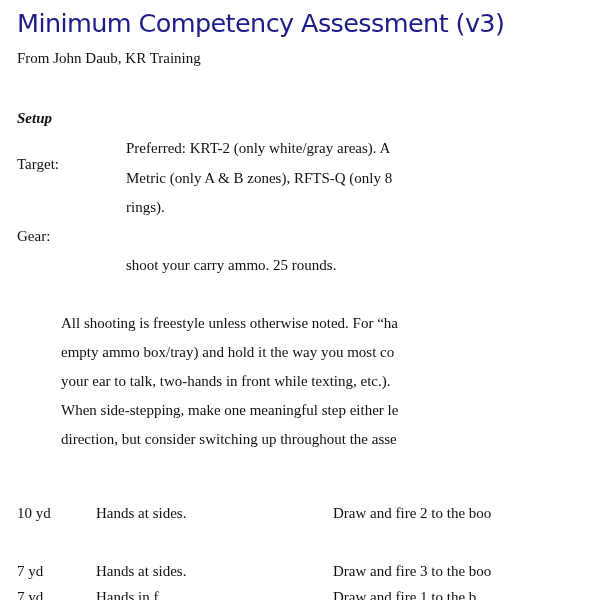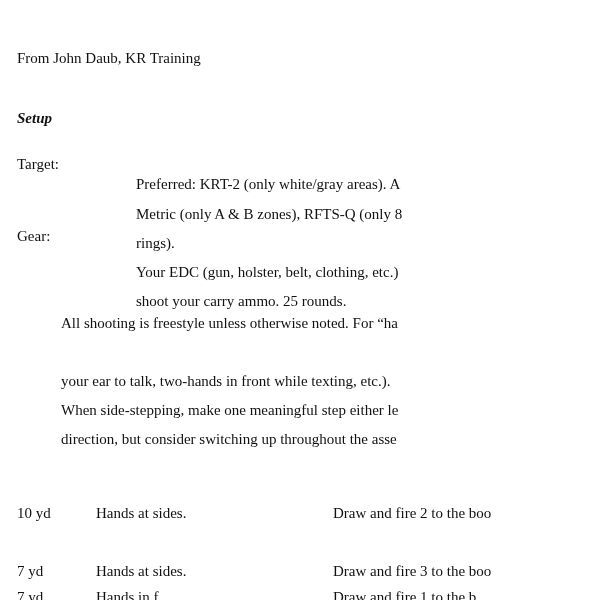"Minimum Competency Assessment (v3)" div.title { html: none -> <div>Minimum Competency Assessment (v3)</div> }
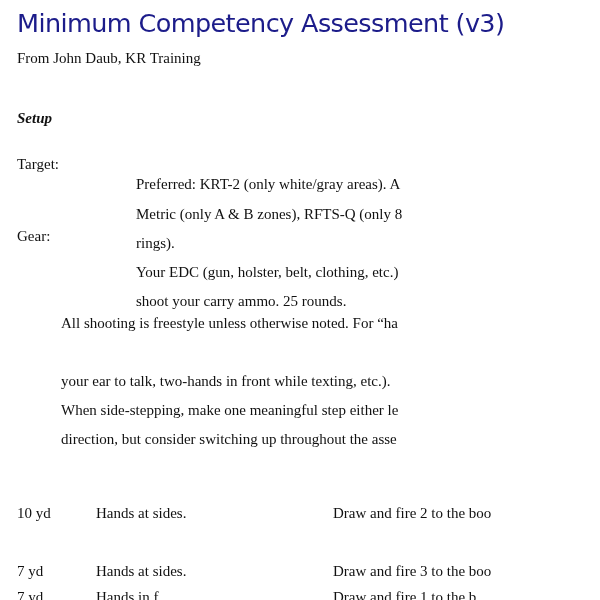"Preferred: KRT-2 (only white/gray" .val { left: 136px -> 126px; margin-top: 36px -> none }
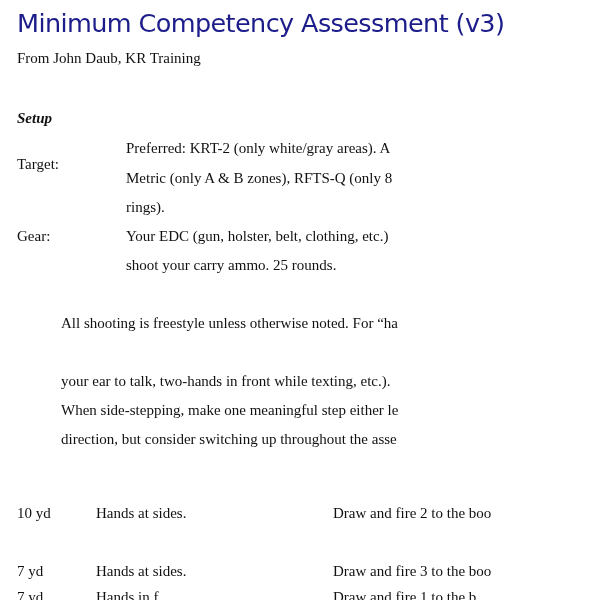"Your EDC (gun, holster, belt," div.serif { html: <div>Your EDC (gun, holster, belt, clothing, etc.)</div> -> none }
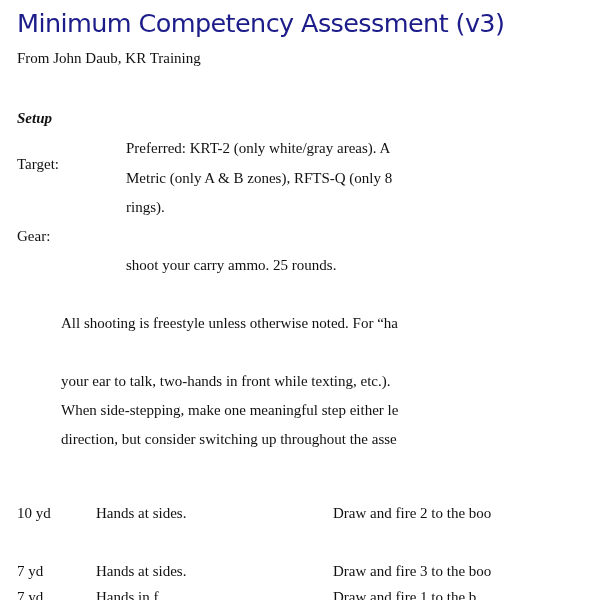"empty ammo box/tray) and hold" div.serif { html: none -> <div>empty ammo box/tray) and hold it the way you most co</div> }
